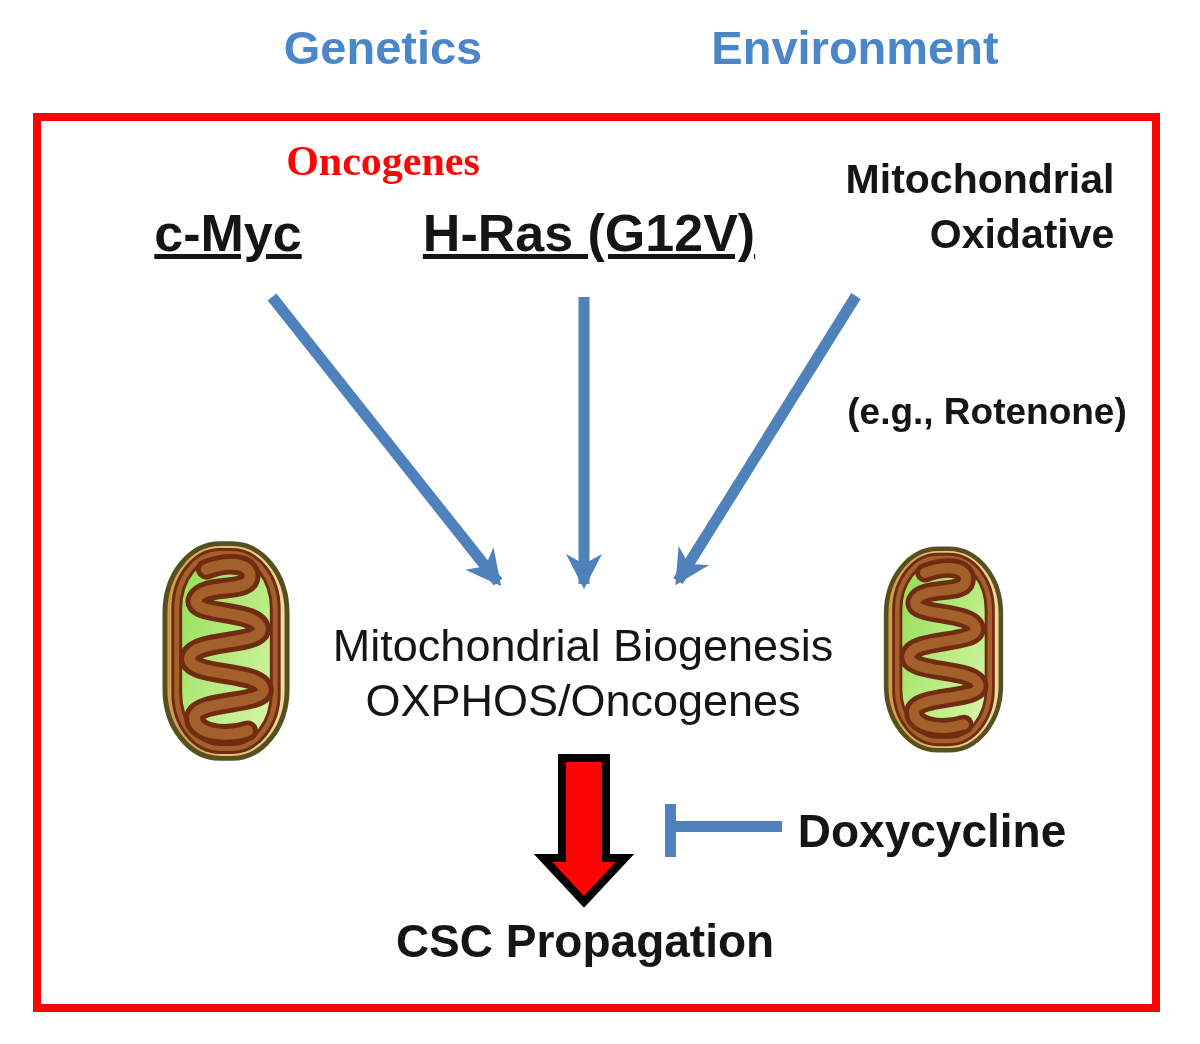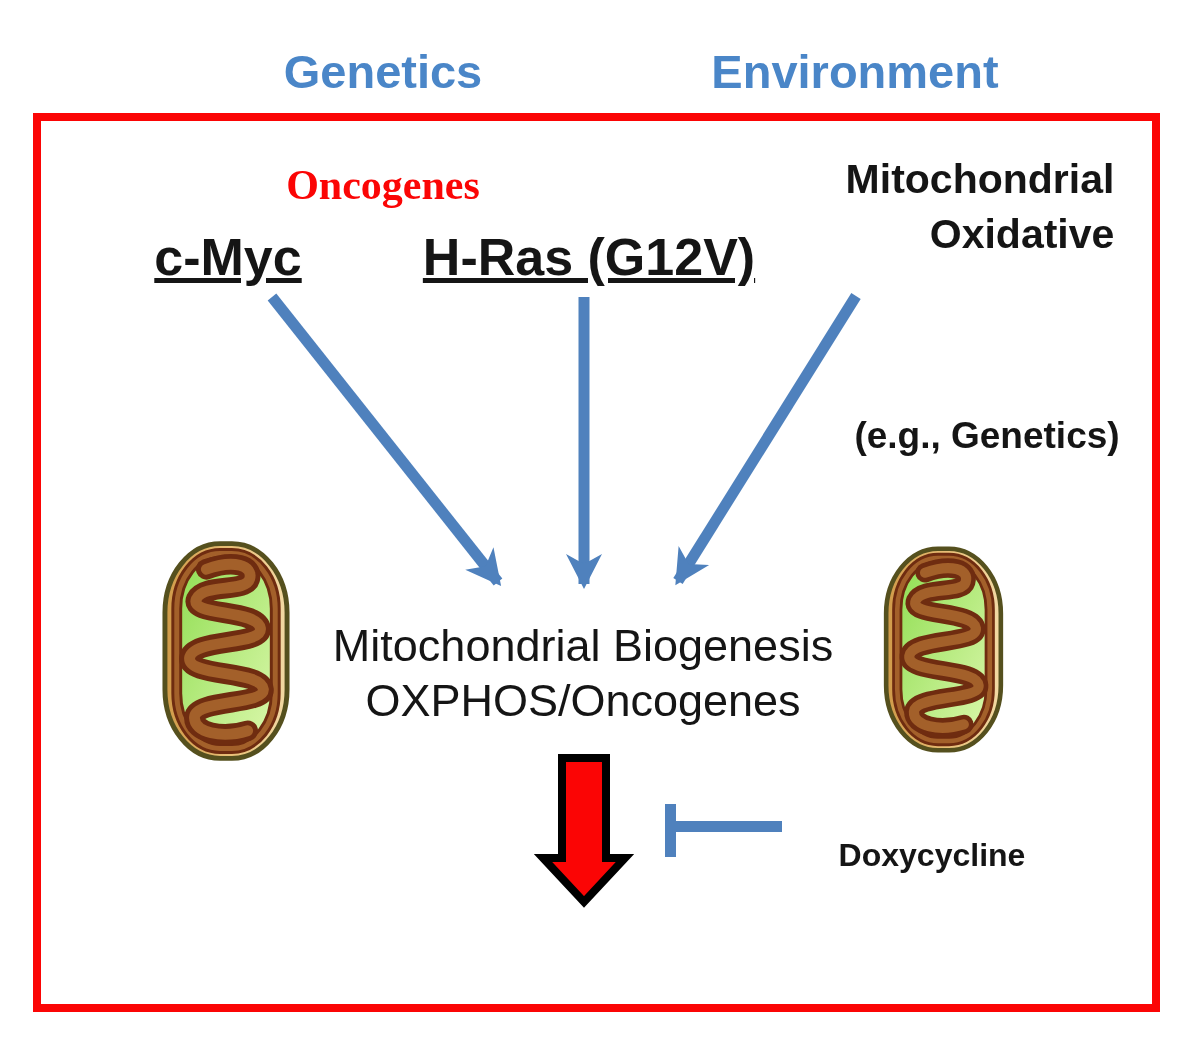"Genetics" .label { margin-top: 24px -> none }
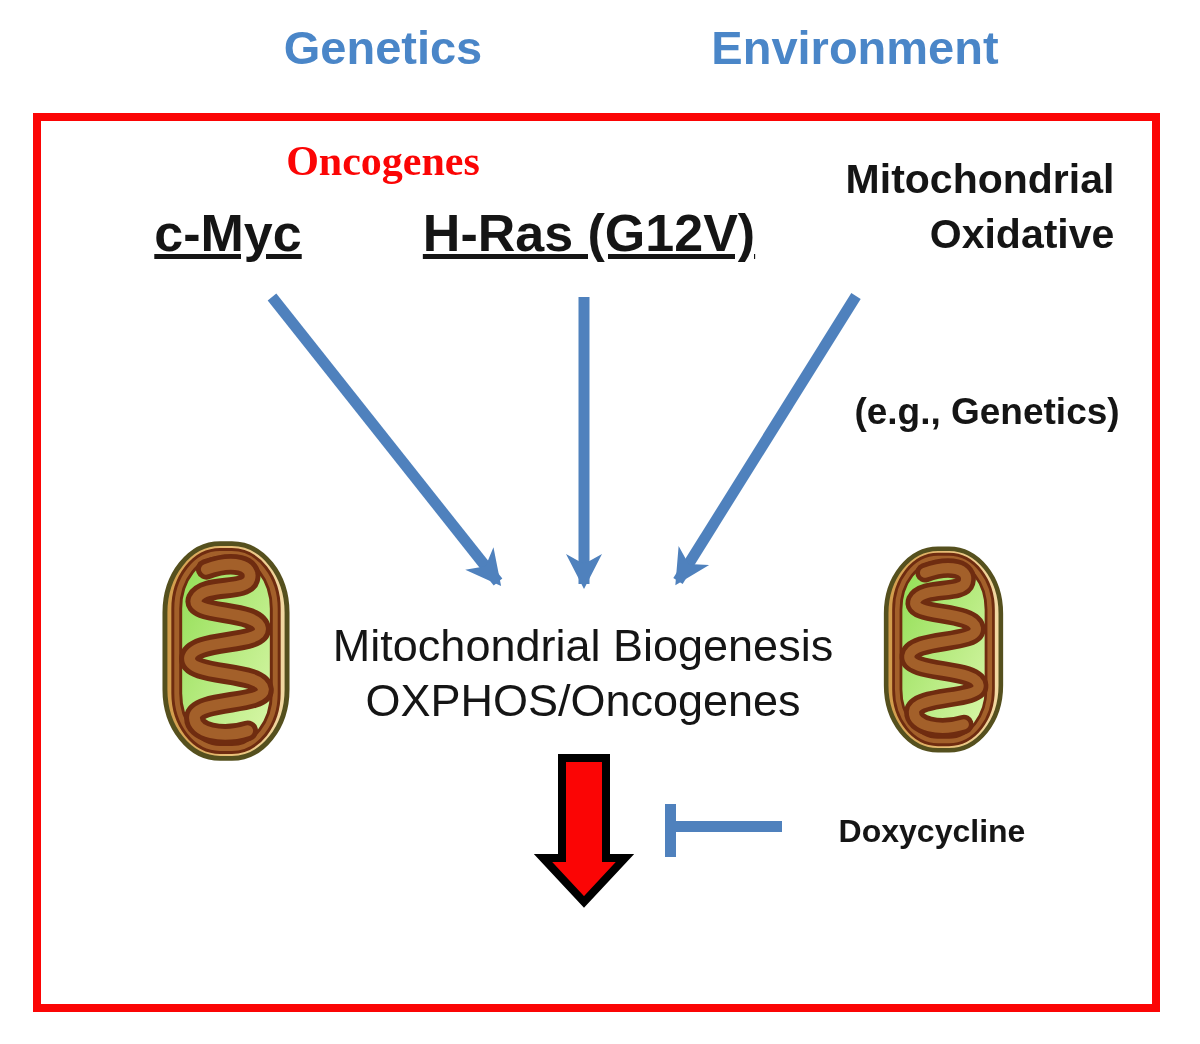"(e.g., Genetics)" div.label { text: Genetics -> Rotenone }
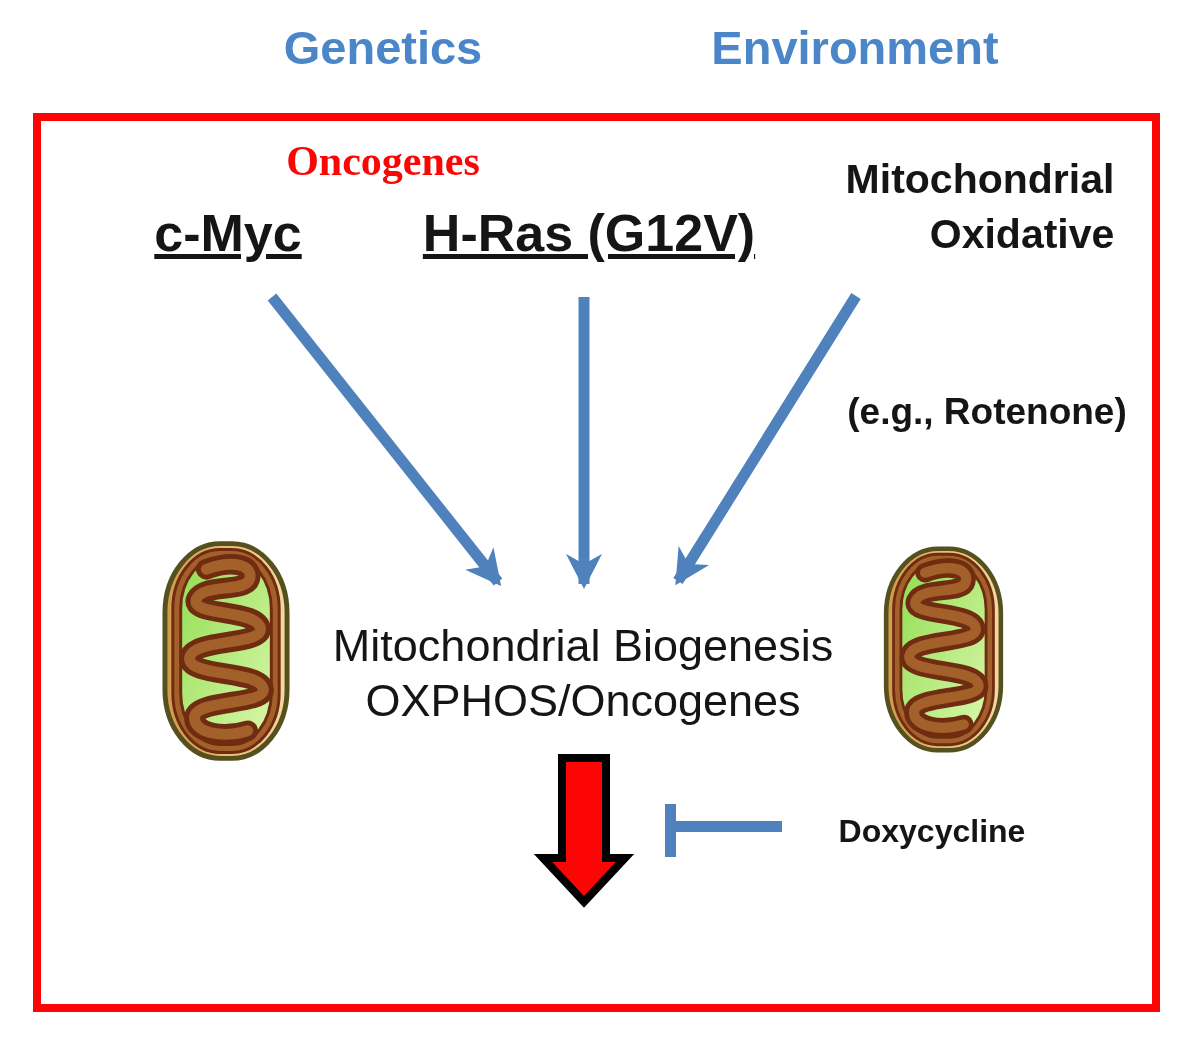"Doxycycline" .doxy { font-size: 32px -> 46px }
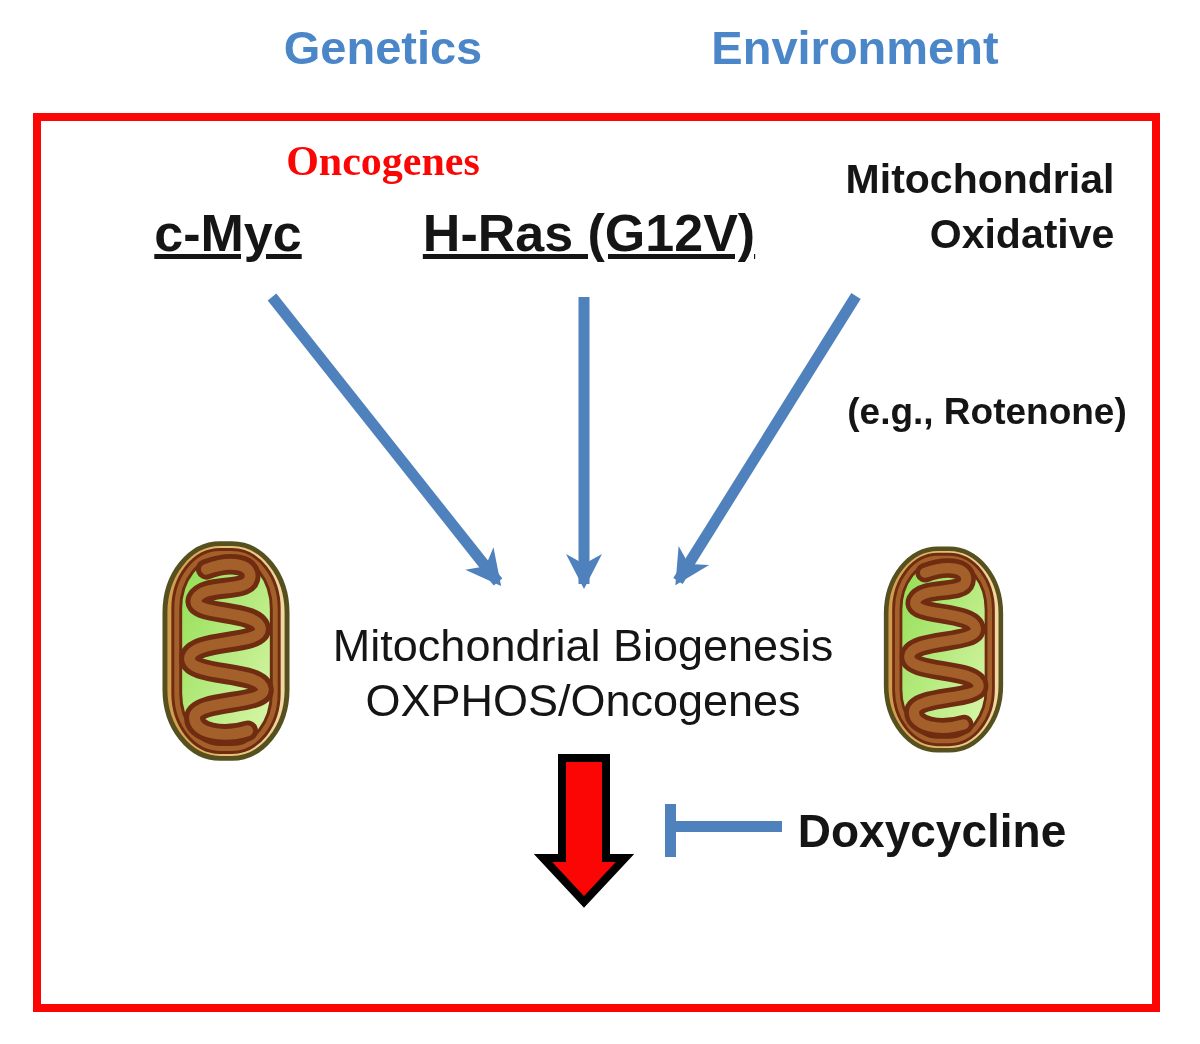"CSC Propagation" div.label { html: none -> <div>CSC Propagation</div> }
